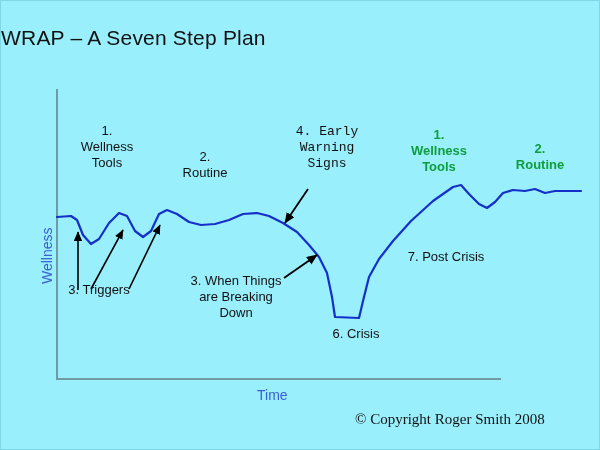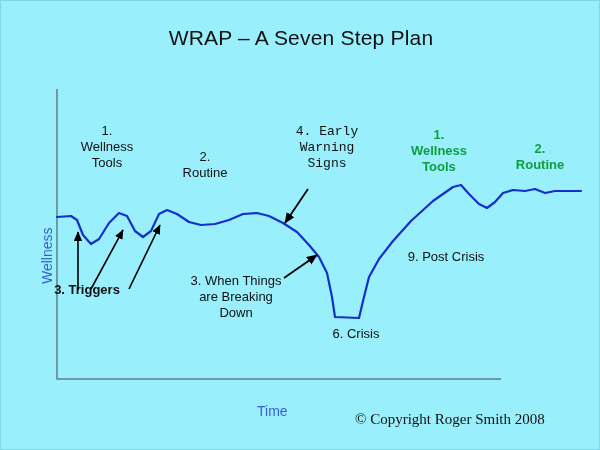"WRAP – A Seven Step" .title-block { text-align: center -> left }
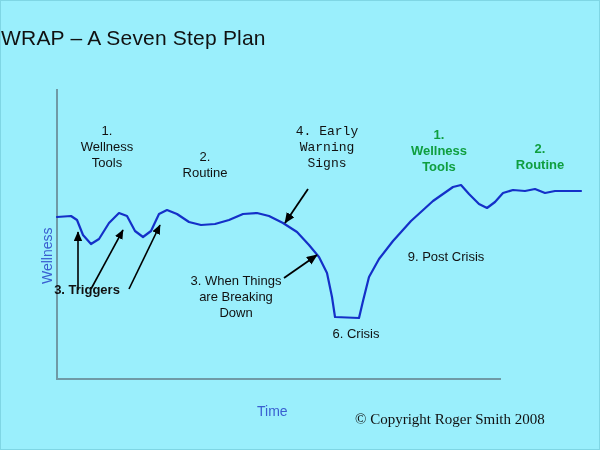"9. Post Crisis" div.lbl { text: 9 -> 7 }
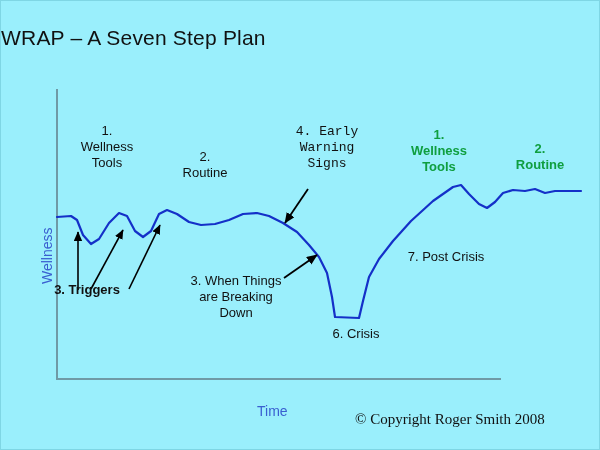"3. Triggers" div.lbl { font-weight: bold -> none; left: 36px -> 48px }
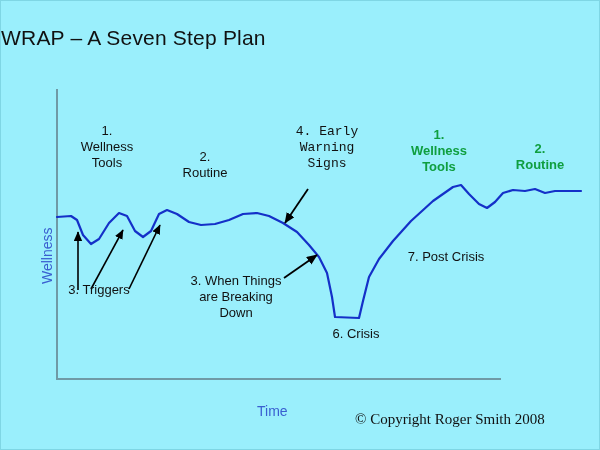"Time" div.axis-lbl { margin-top: 16px -> none }
